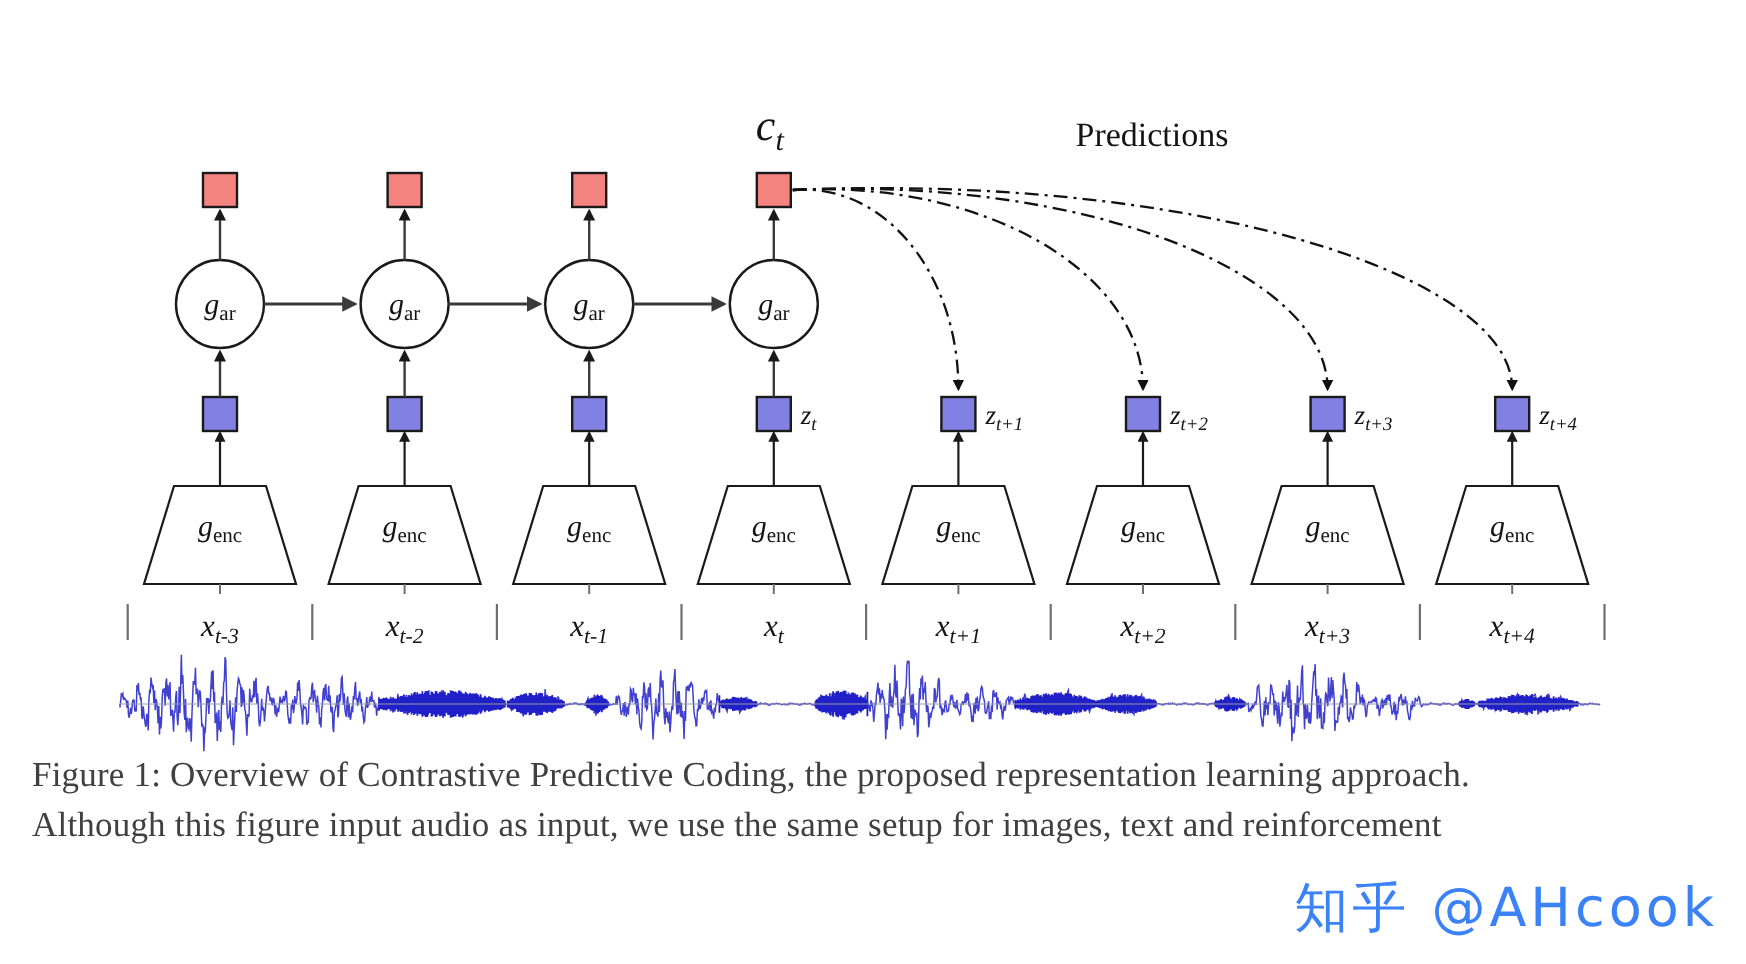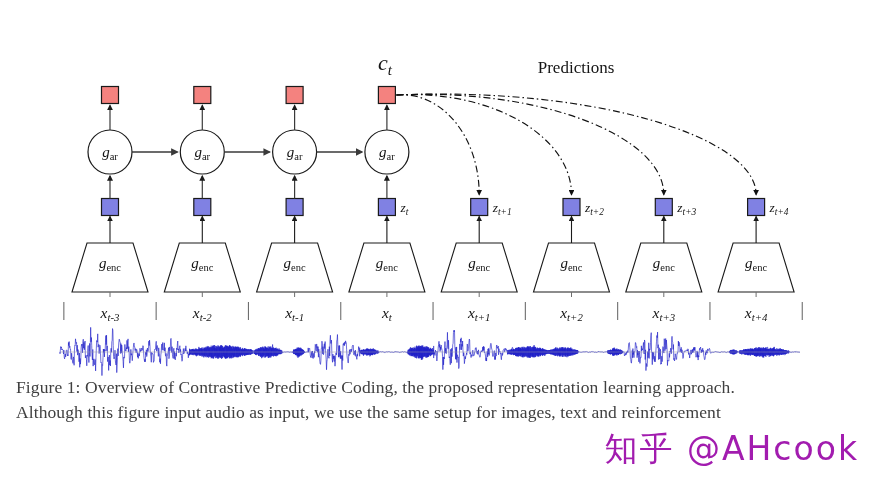"知乎 @AHcook" .watermark { color: #a21caf -> #3b82f6; font-size: 33px -> 27px }
